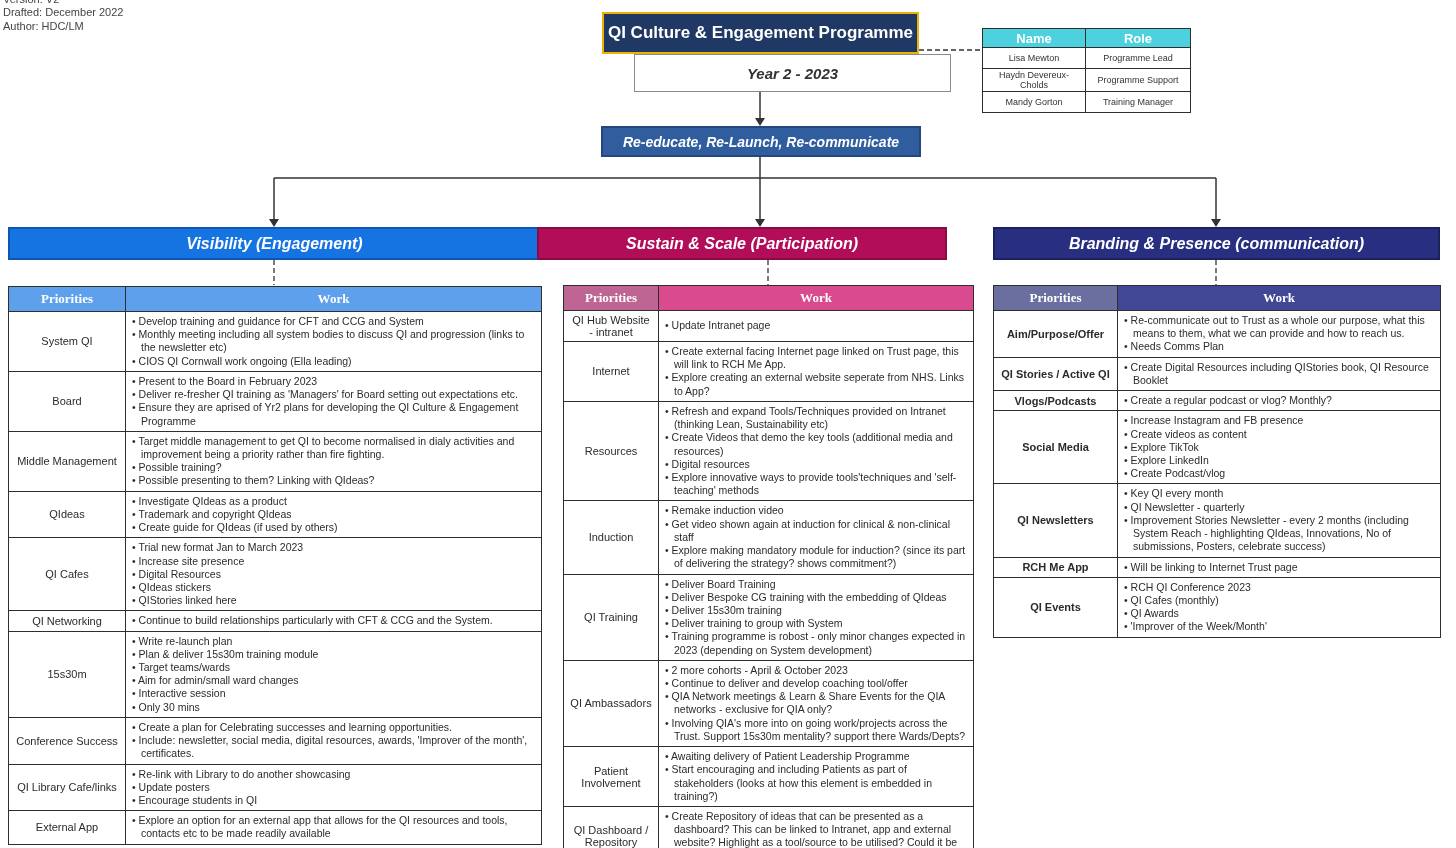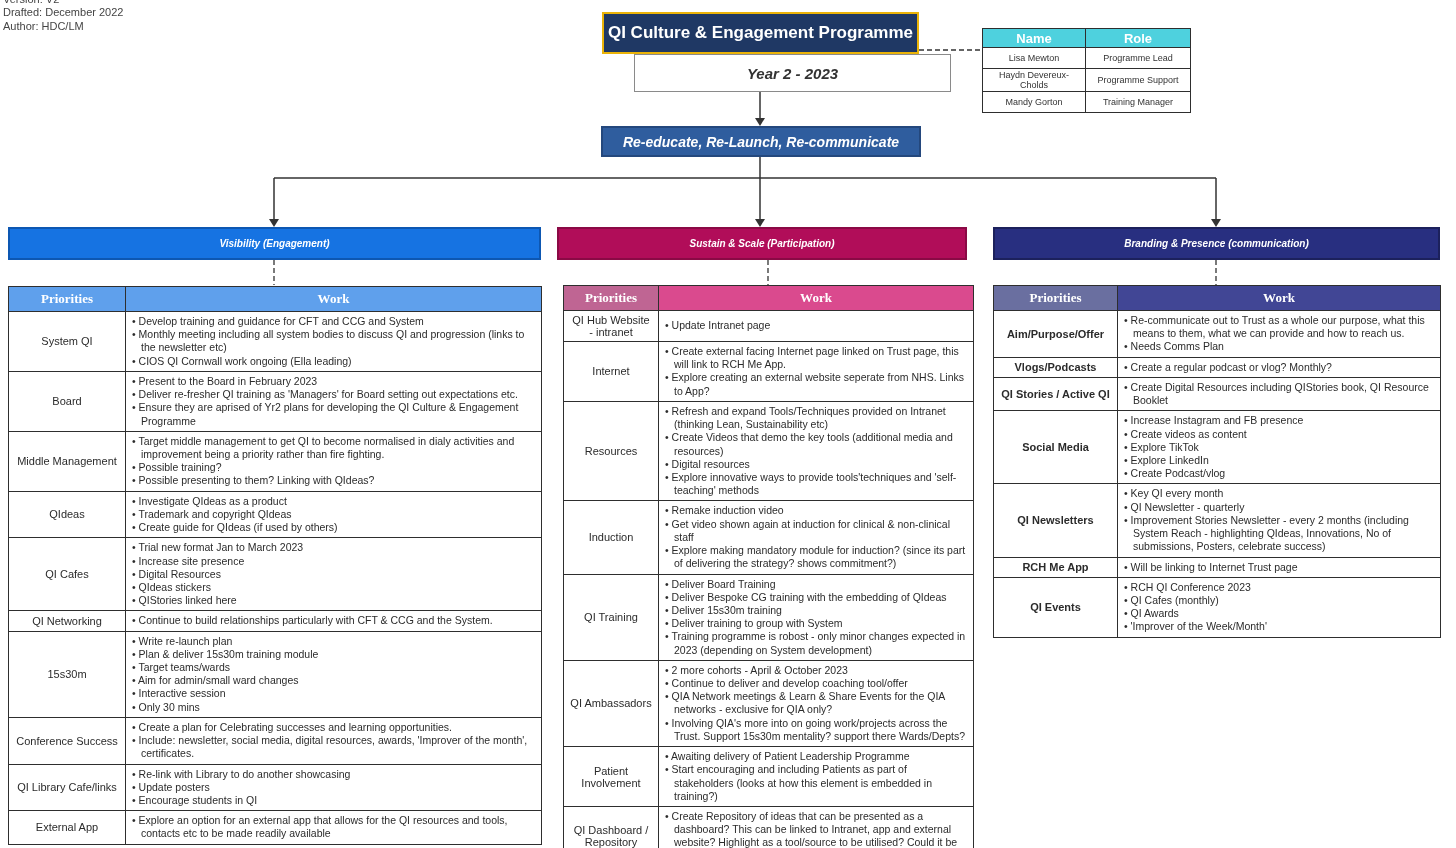"Visibility (Engagement)" .chead { font-size: 10px -> 16px }
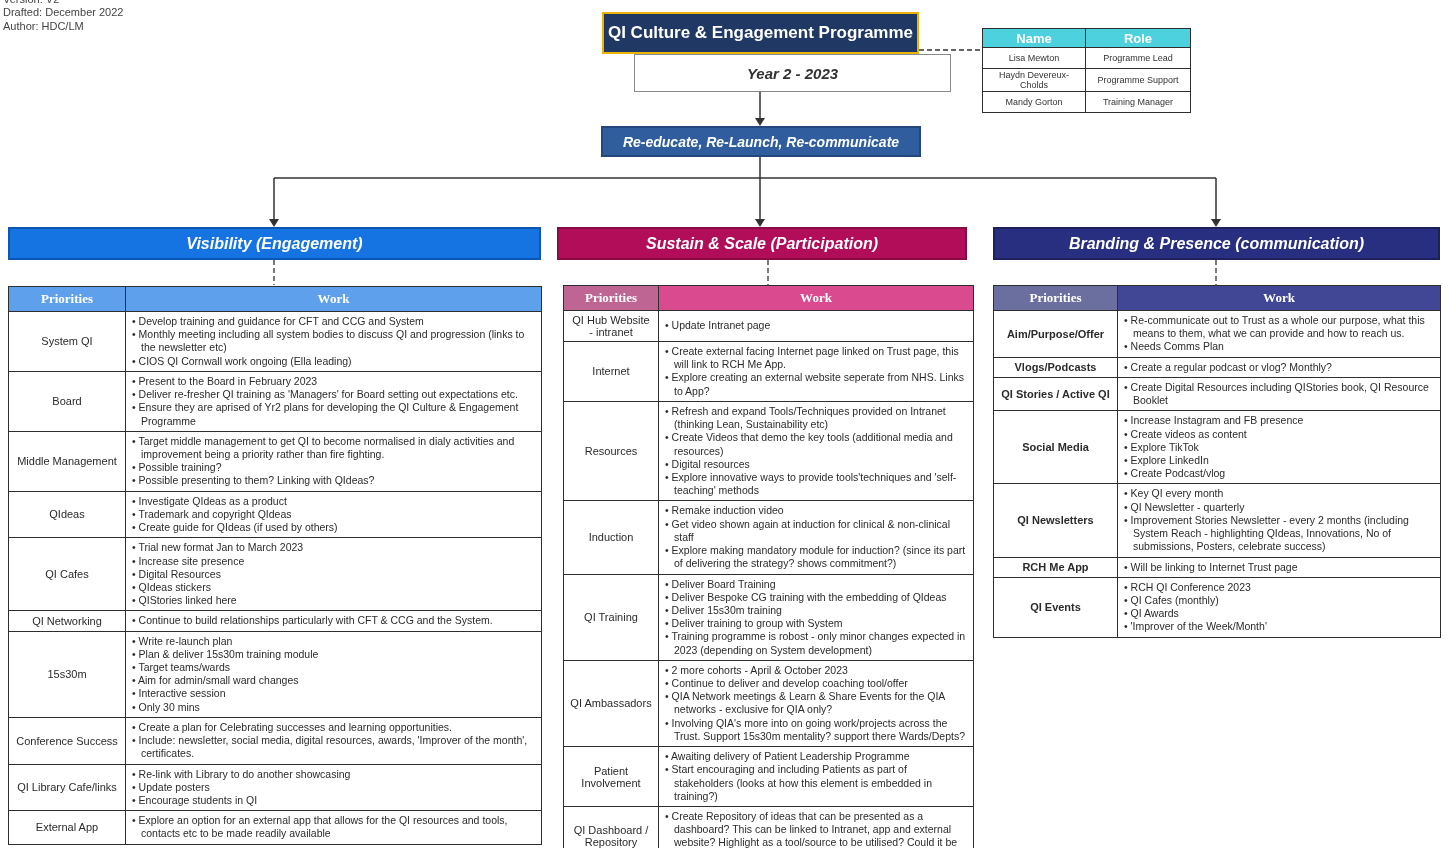"Sustain & Scale (Participation)" .chead1 { left: 557px -> 537px }
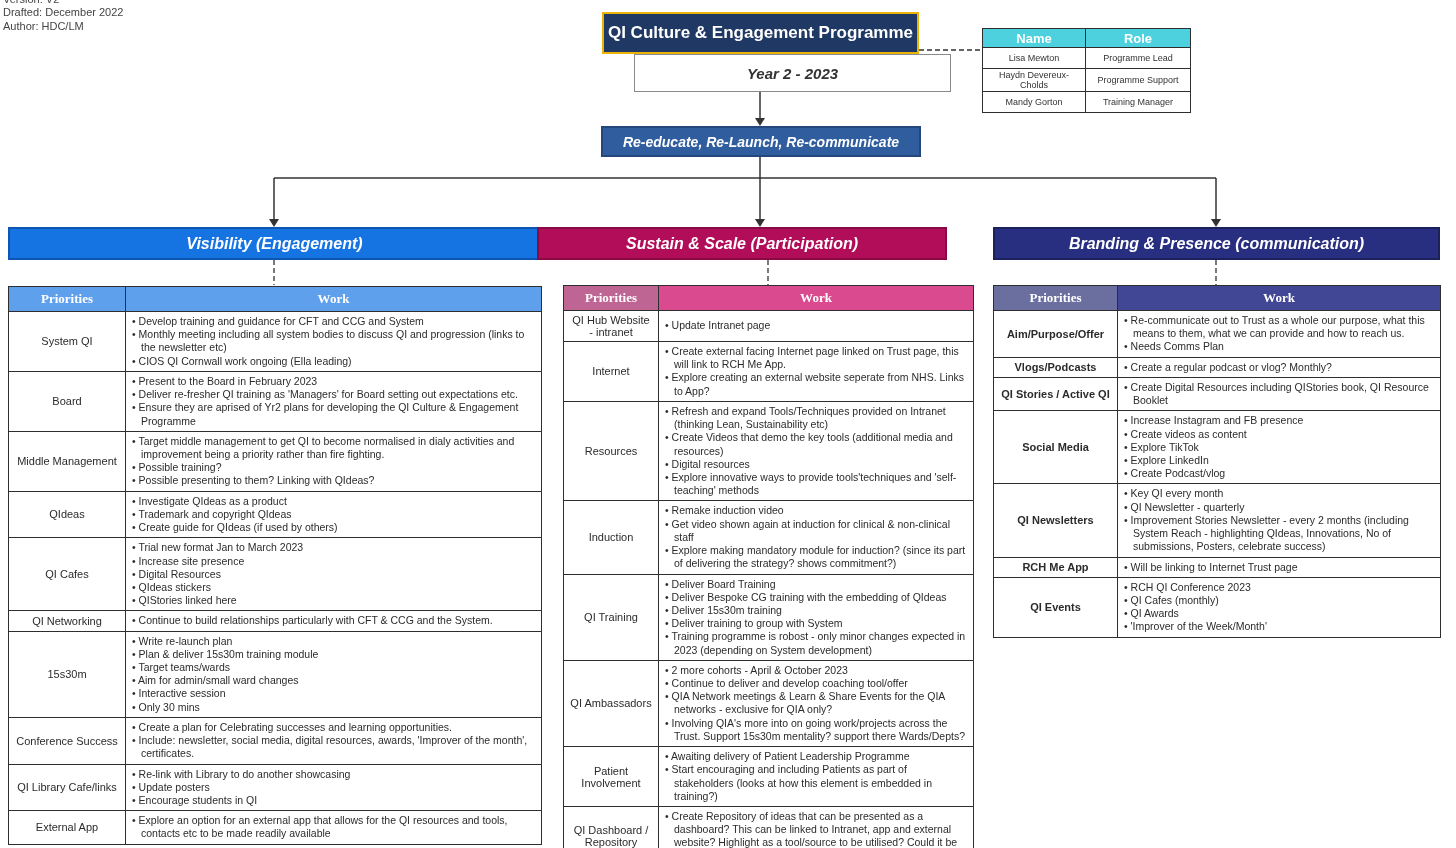"Vlogs/Podcasts" tr { order: before "QI Stories / Active QI" -> after "QI Stories / Active QI" }
